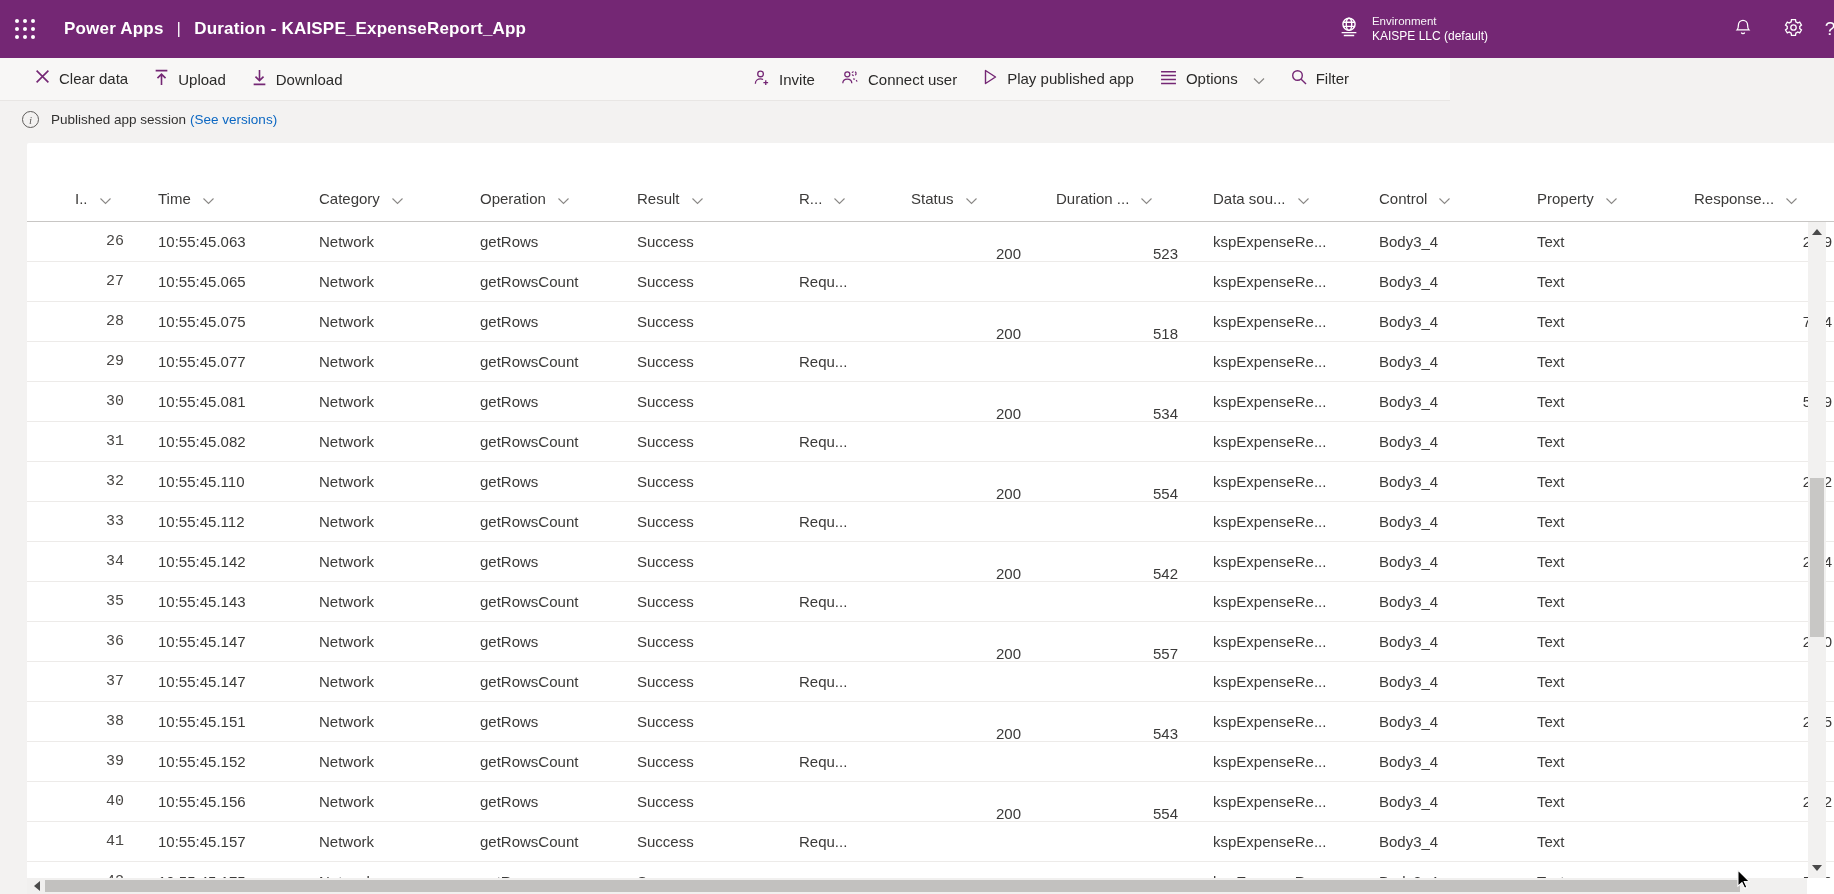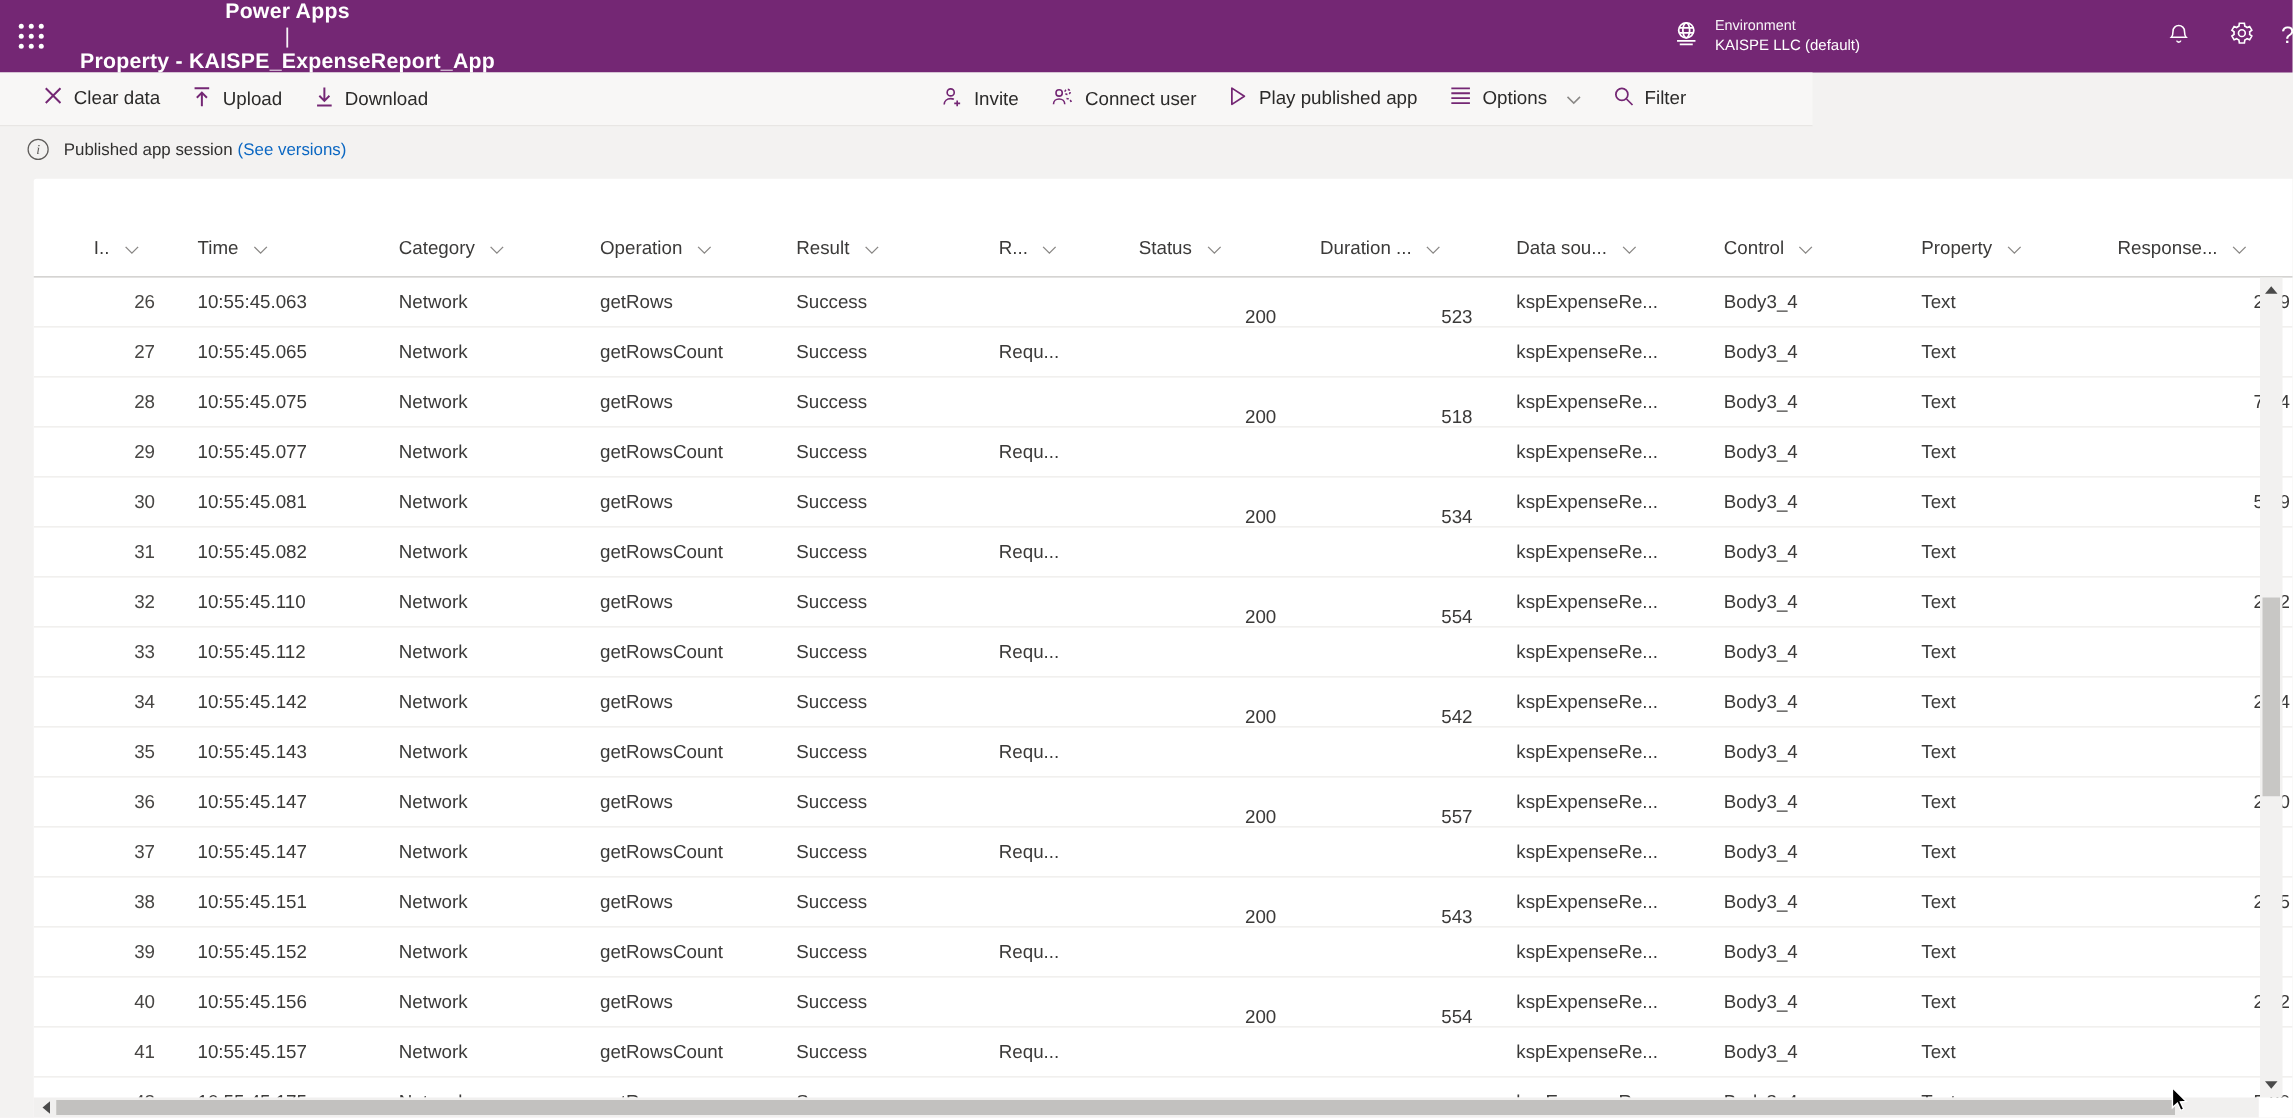"Power Apps" .title-text { flex-direction: column -> none }
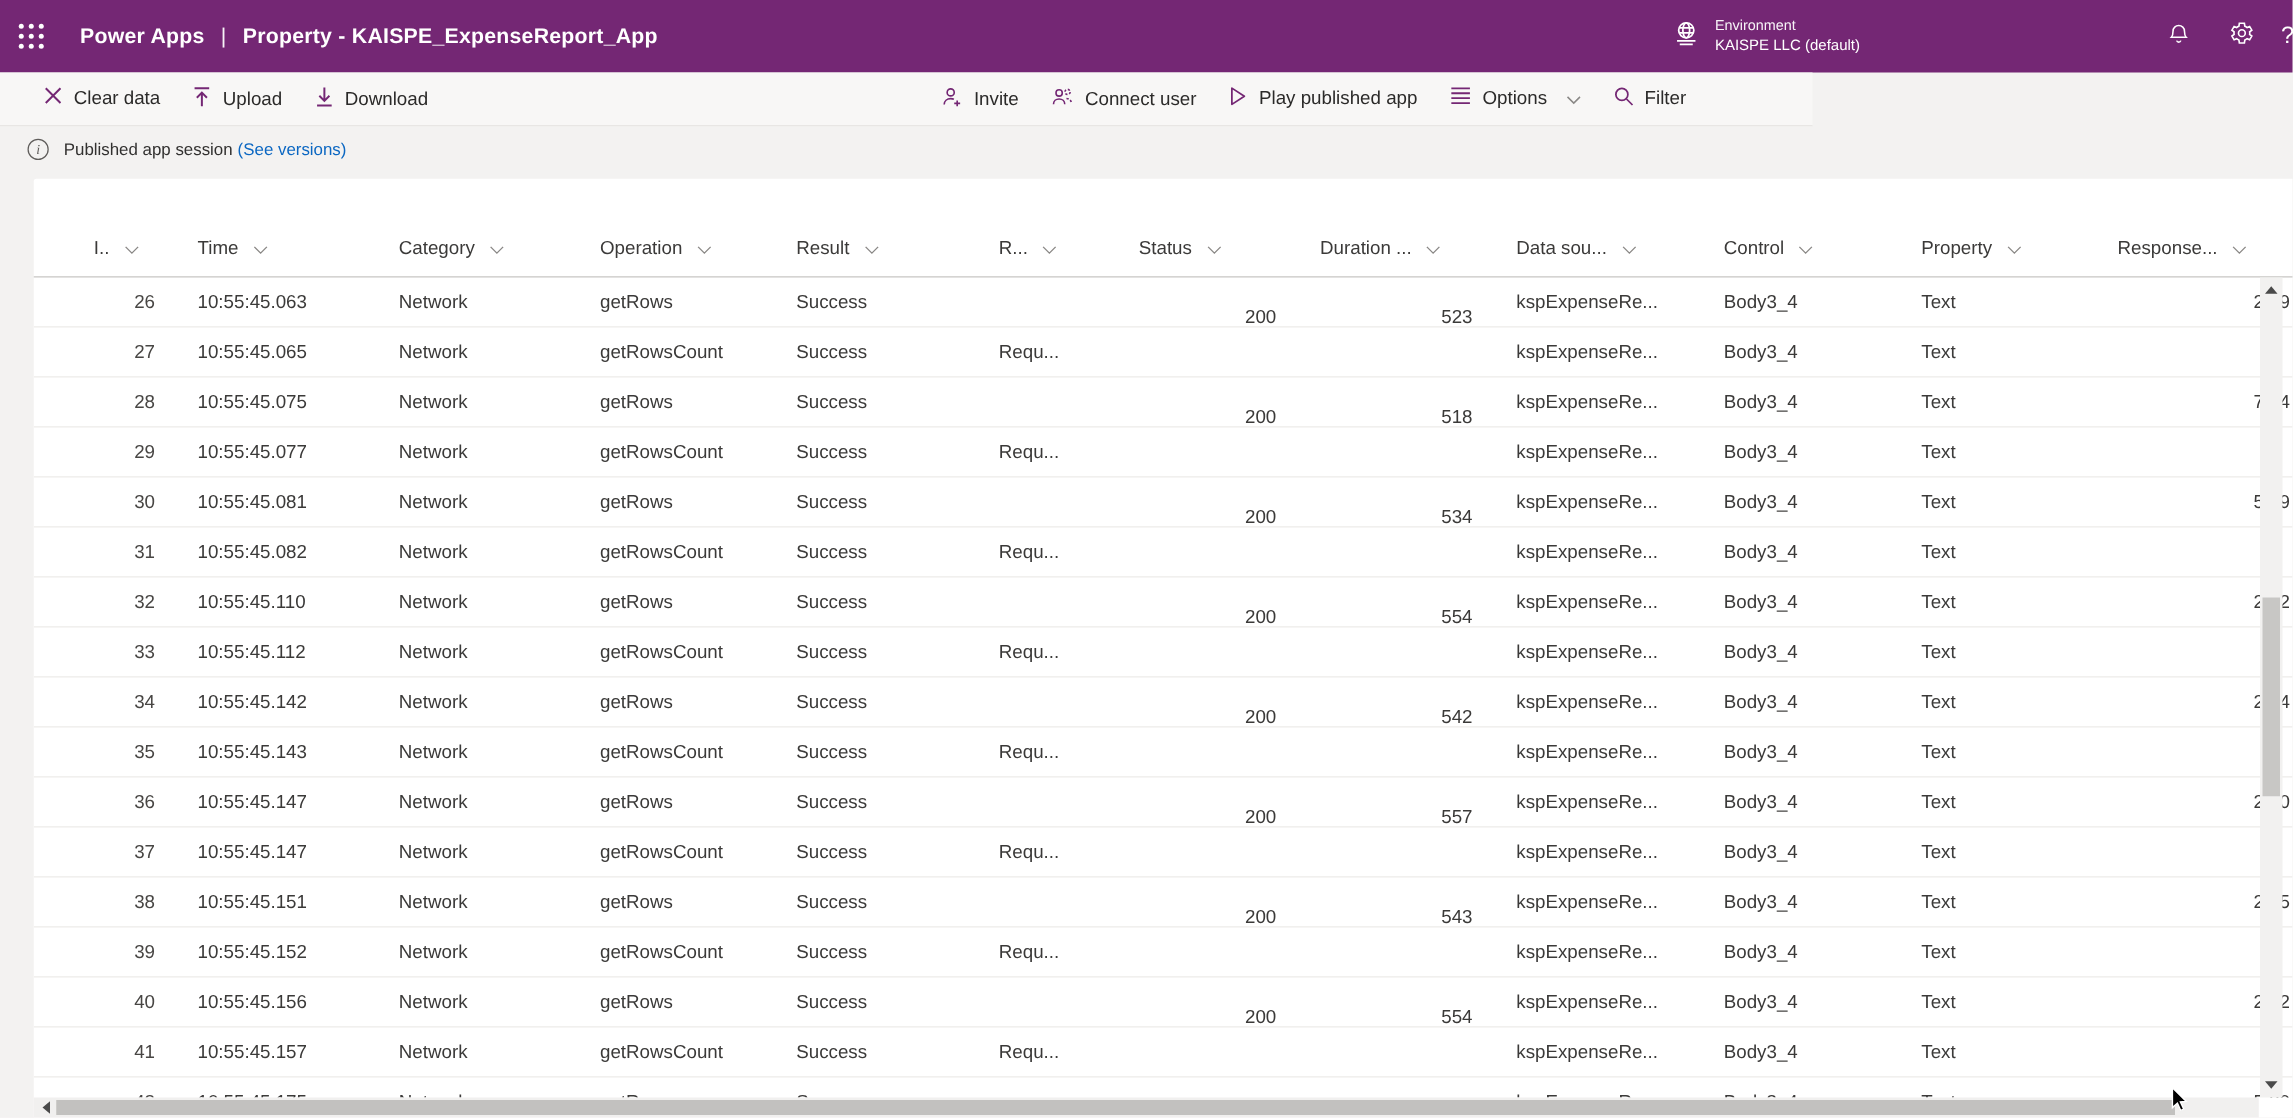"Property - KAISPE_ExpenseReport_App" span { text: Property -> Duration }
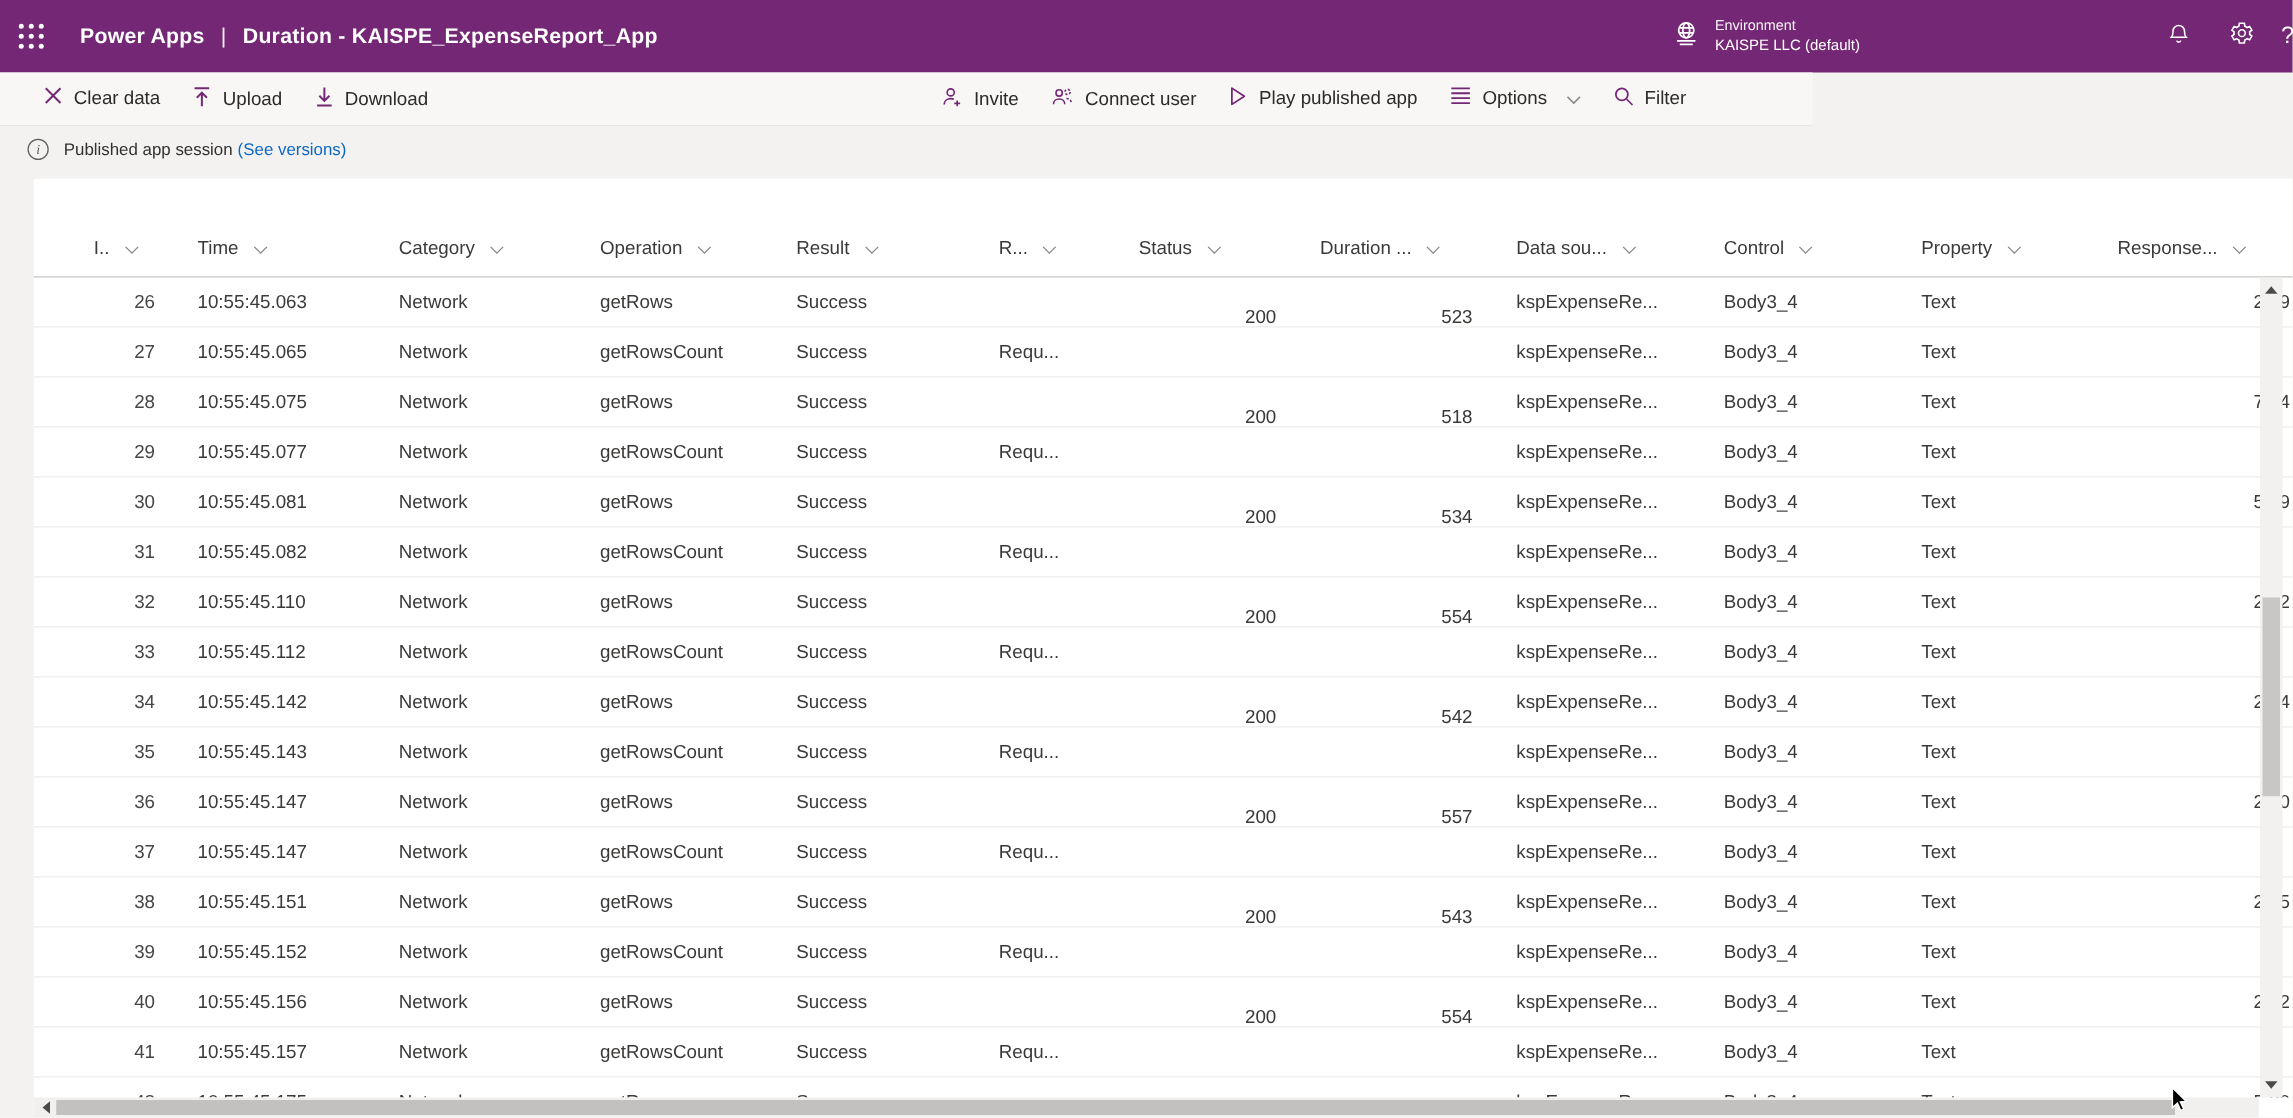"26" .cell.c-id { font-family: none -> Liberation Mono, monospace }
